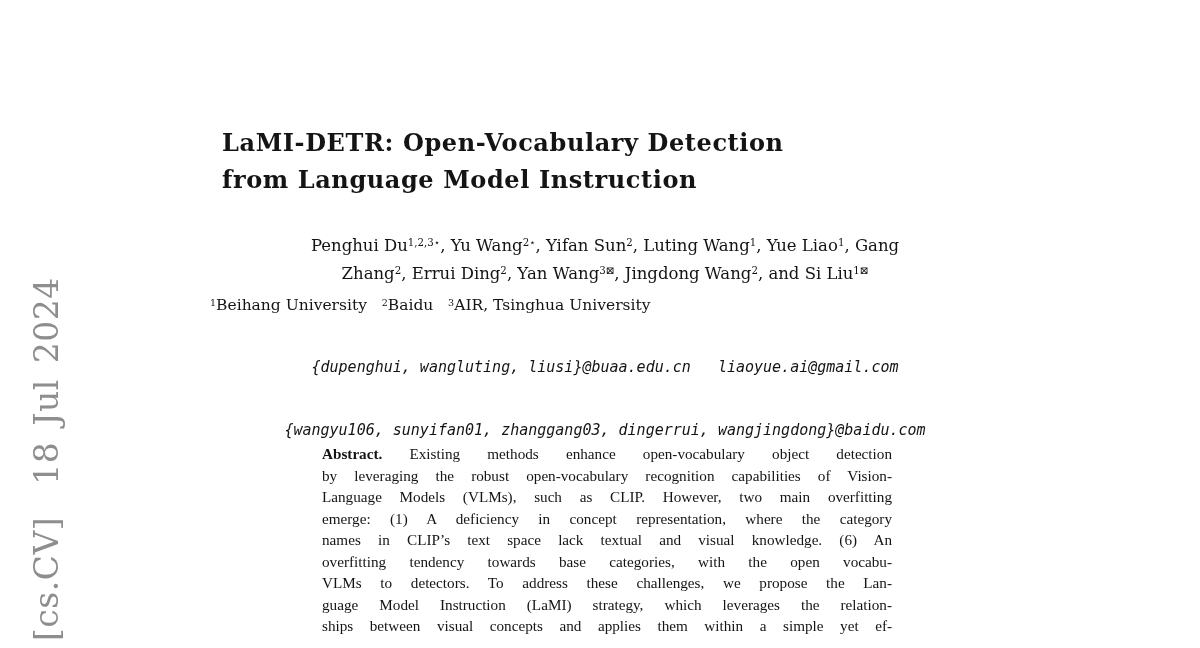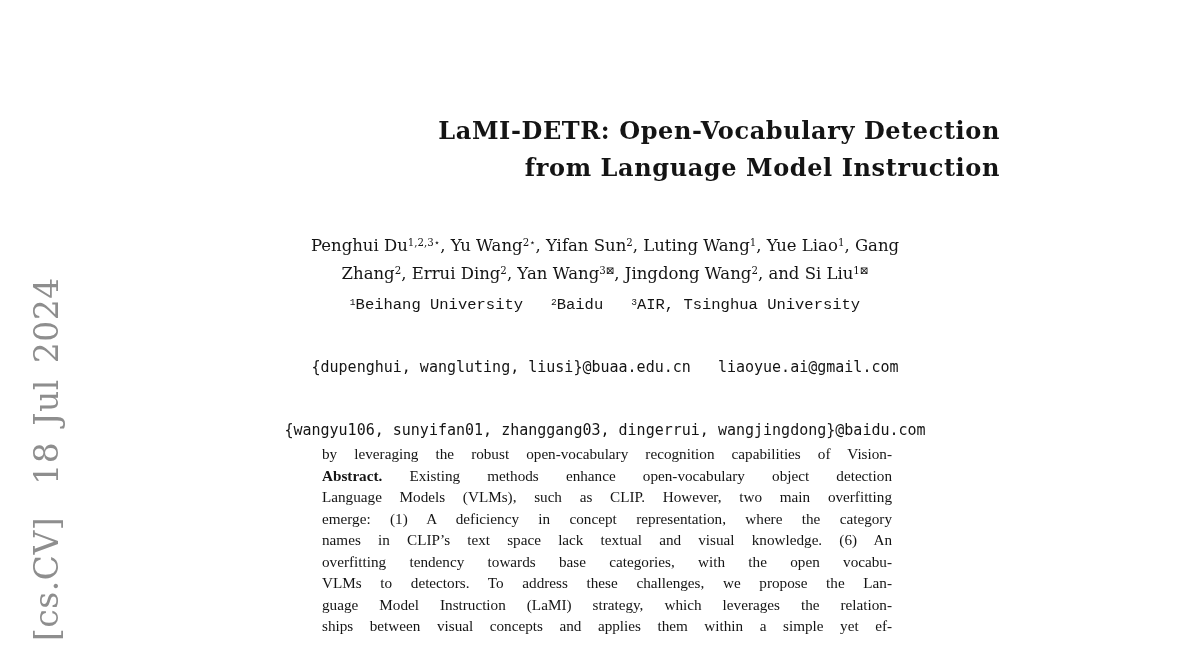"LaMI-DETR: Open-Vocabulary Detection" .title { margin: 0 -> 12px; text-align: right -> left }
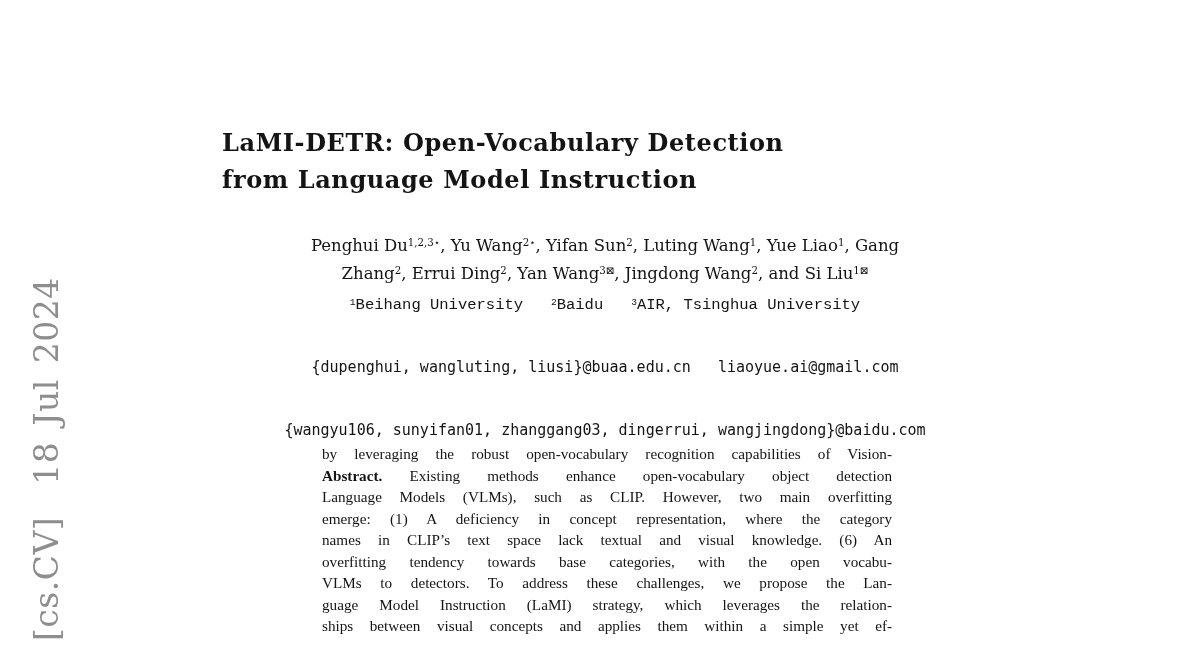"1Beihang University 2Baidu 3AIR," .affil { font-family: Liberation Mono, monospace -> none; text-align: center -> none }
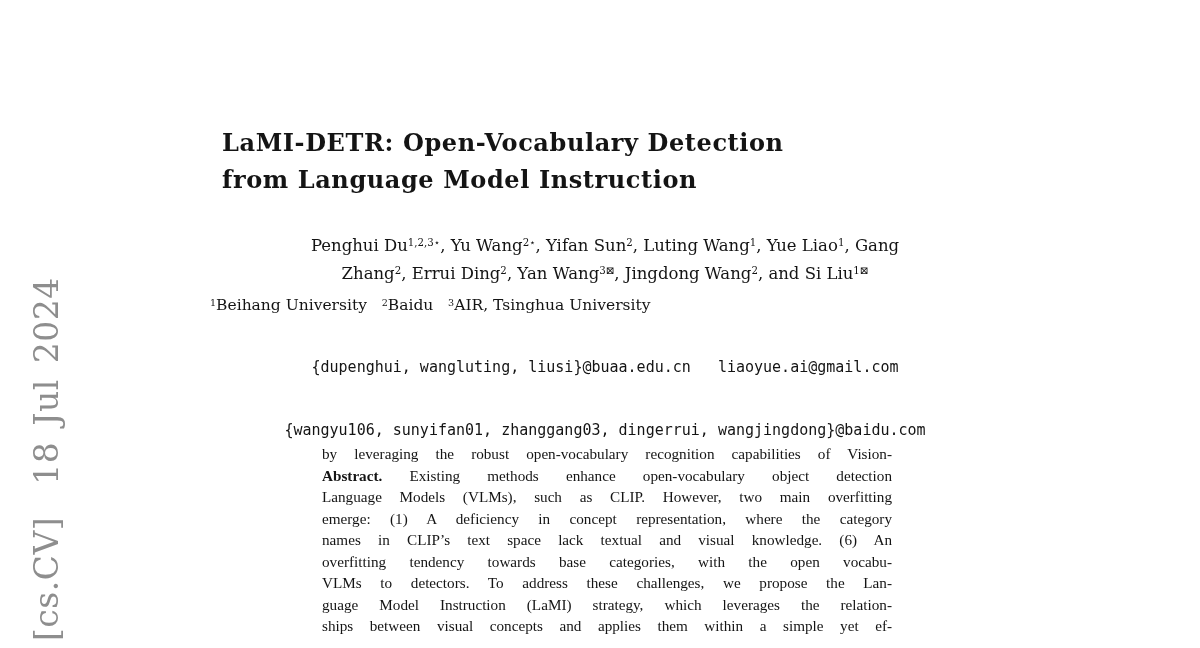"{dupenghui, wangluting," .emails { font-style: none -> italic }
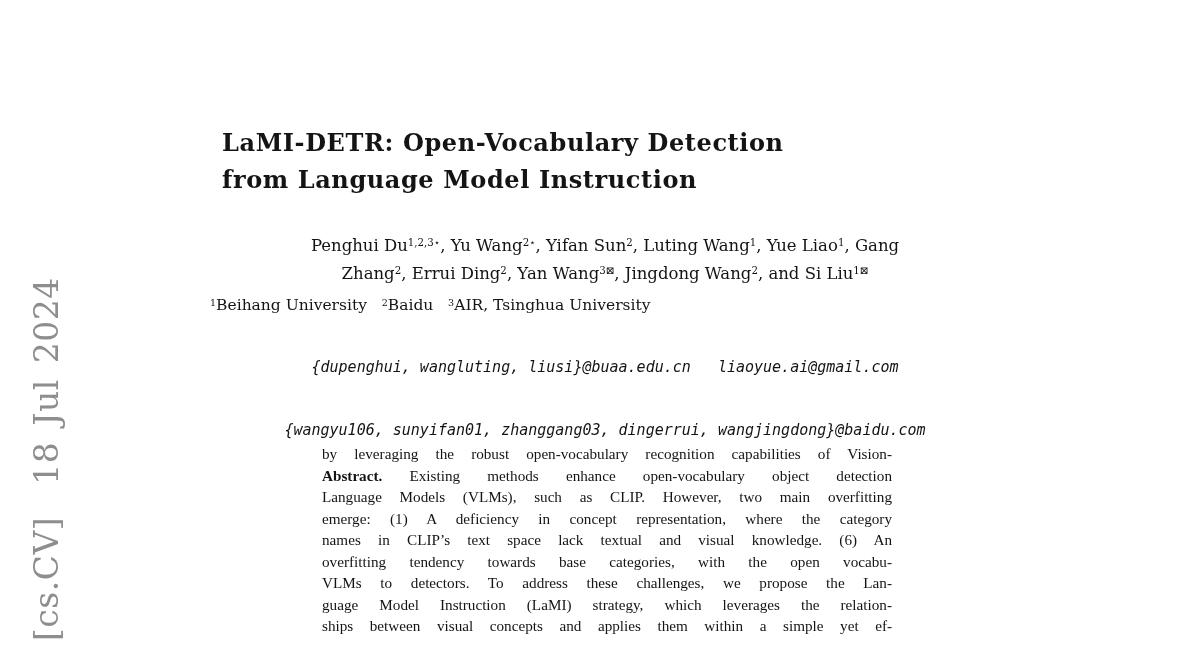"by leveraging the robust open-vocabulary" div.abs-line { order: before "Abstract. Existing methods enhance" -> after "Abstract. Existing methods enhance" }
